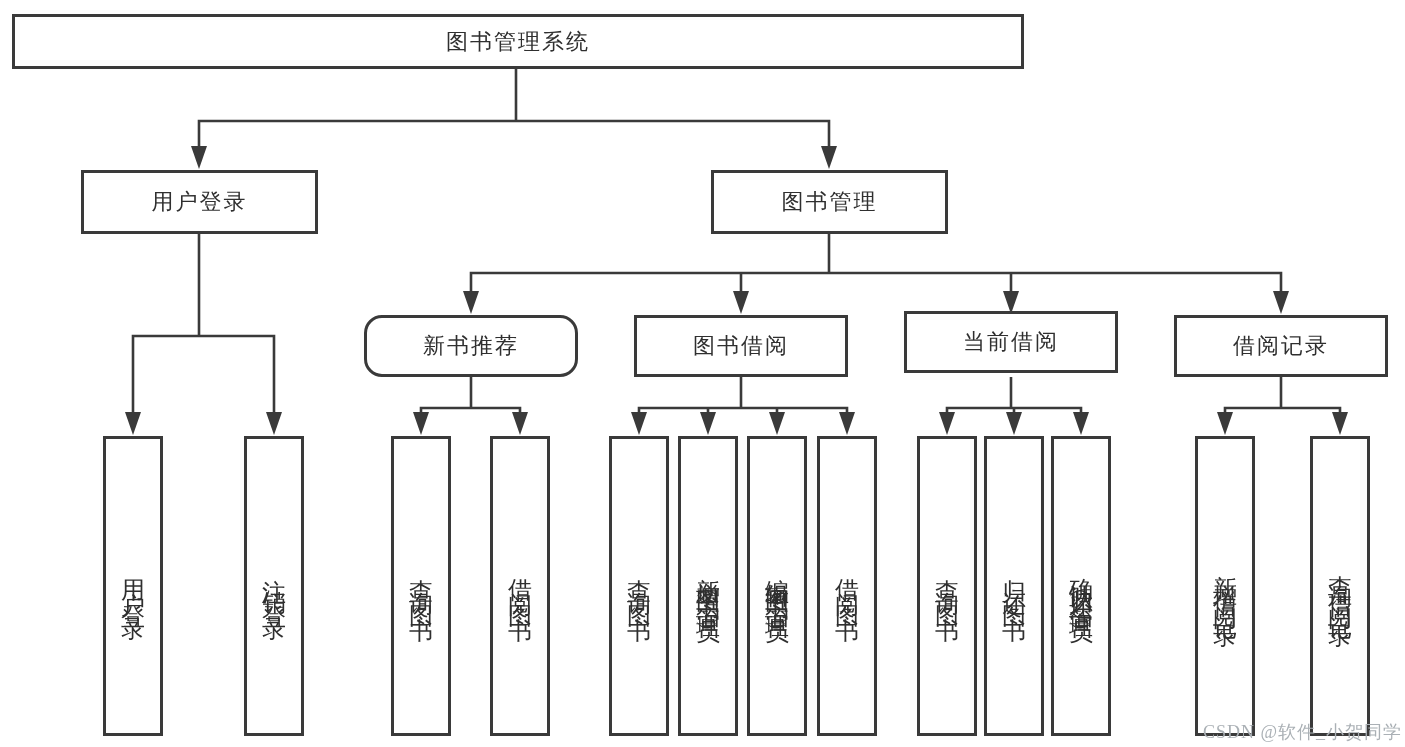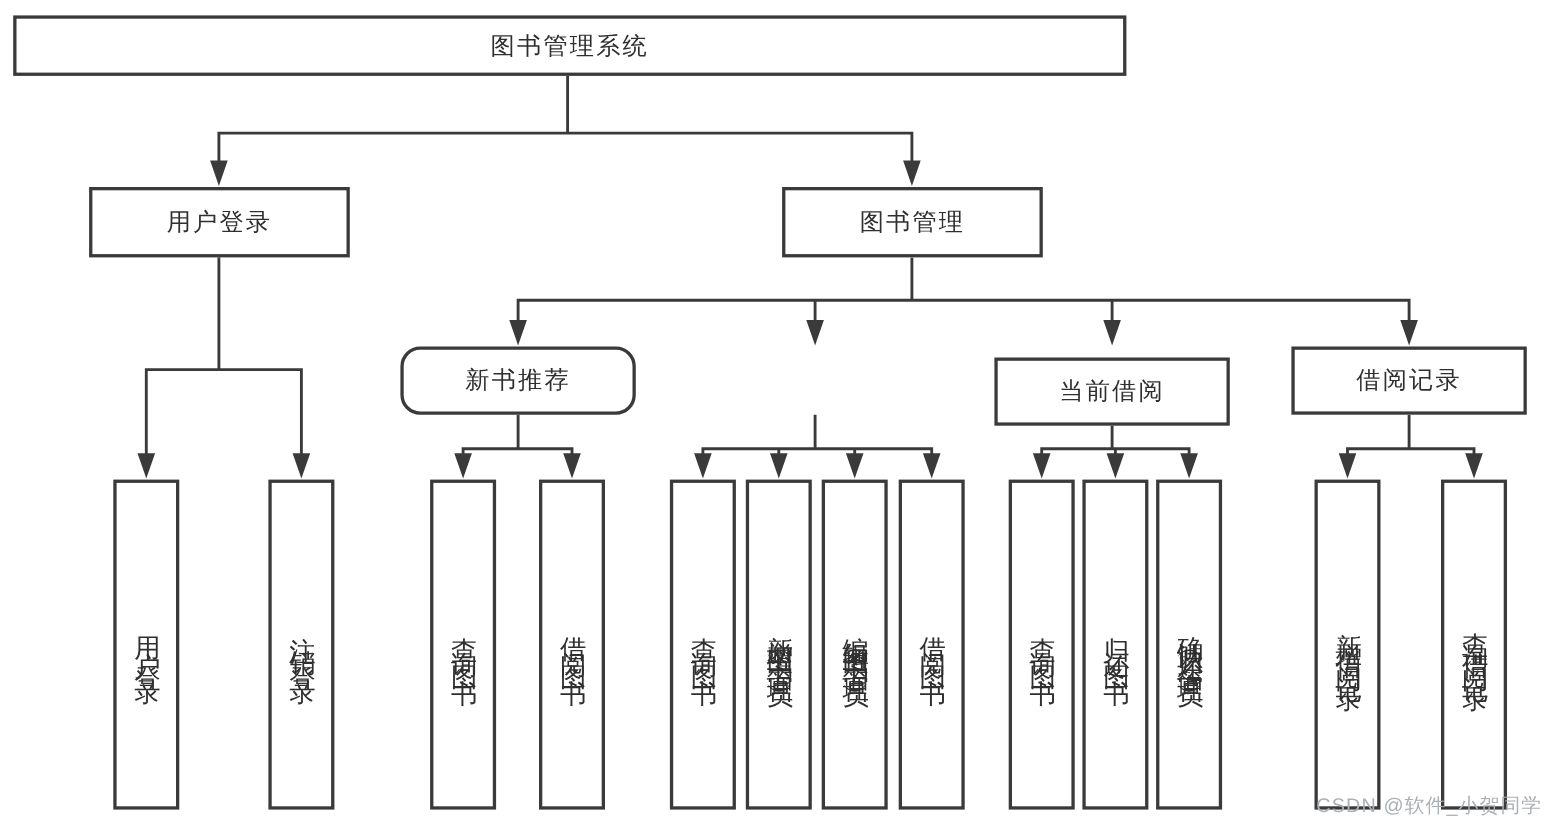"图书管理系统" #canvas { font-family: Liberation Sans, sans-serif -> Liberation Serif, serif }
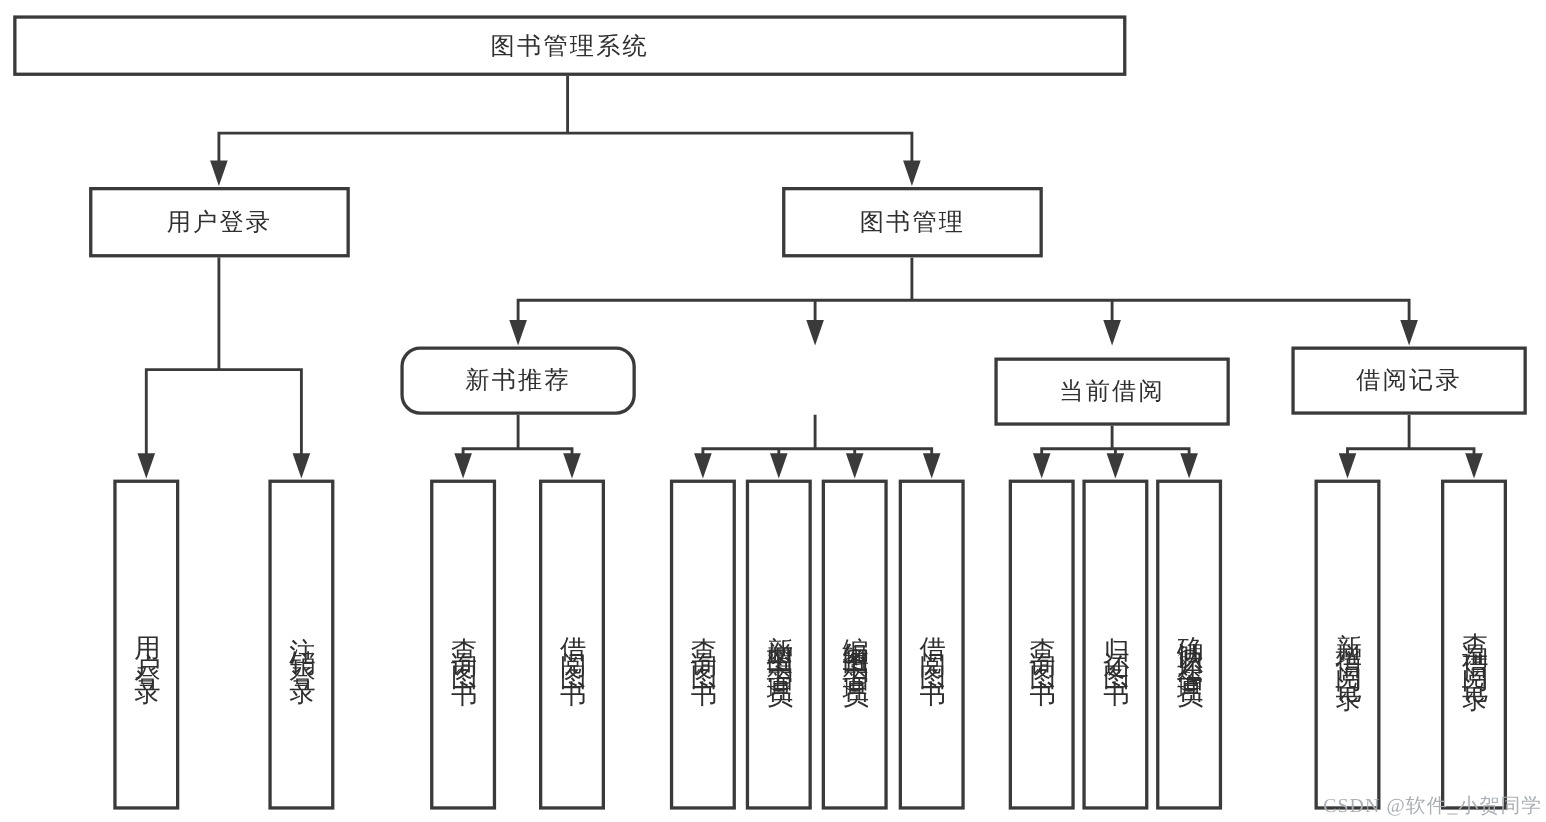"图书借阅" div.node { html: none -> <div>图书借阅</div> }
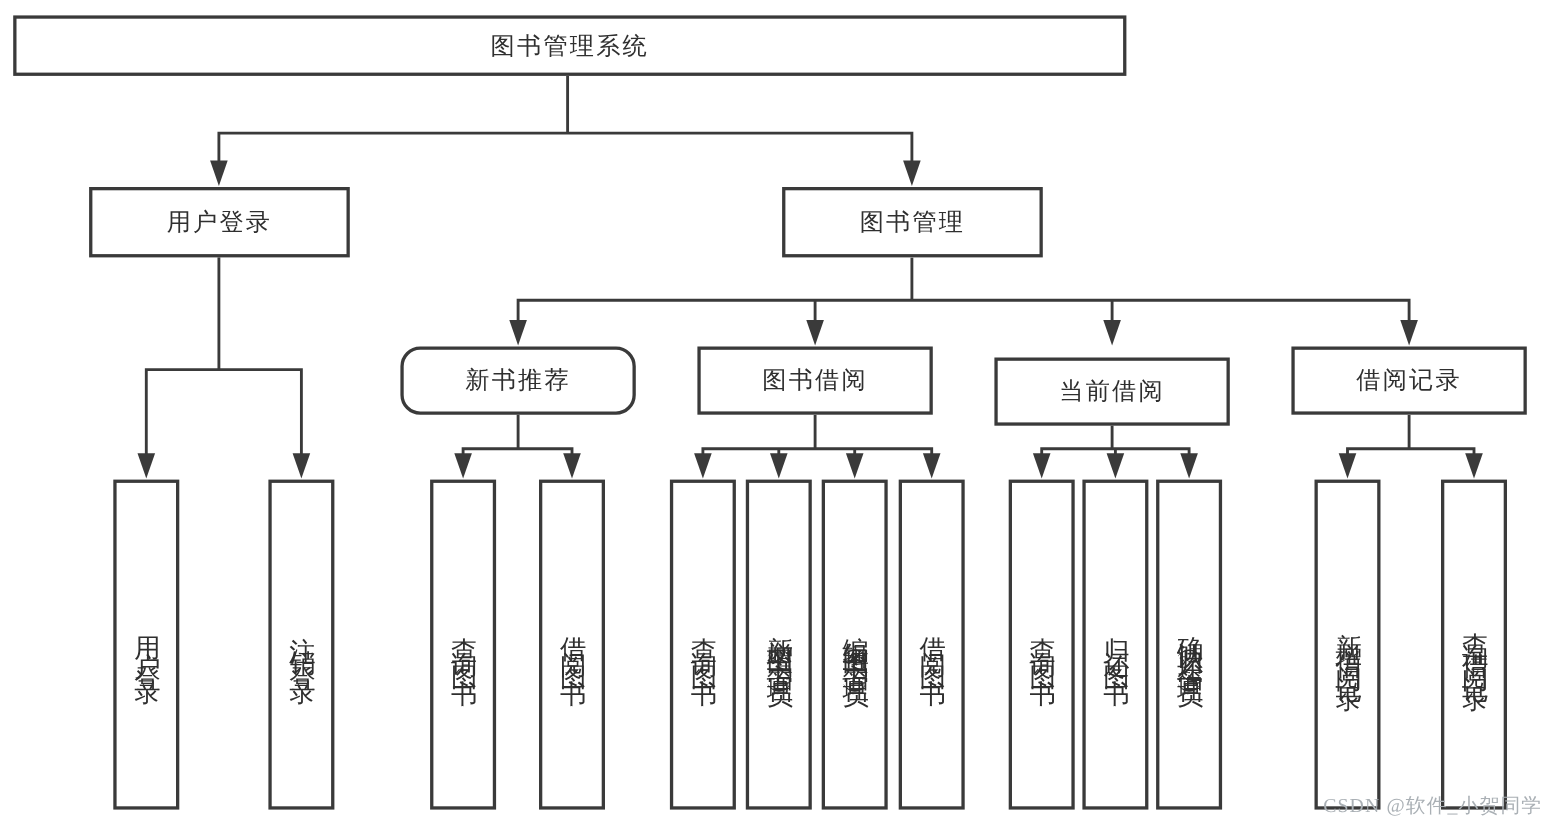"当前借阅" div.node { top: 325px -> 311px }
